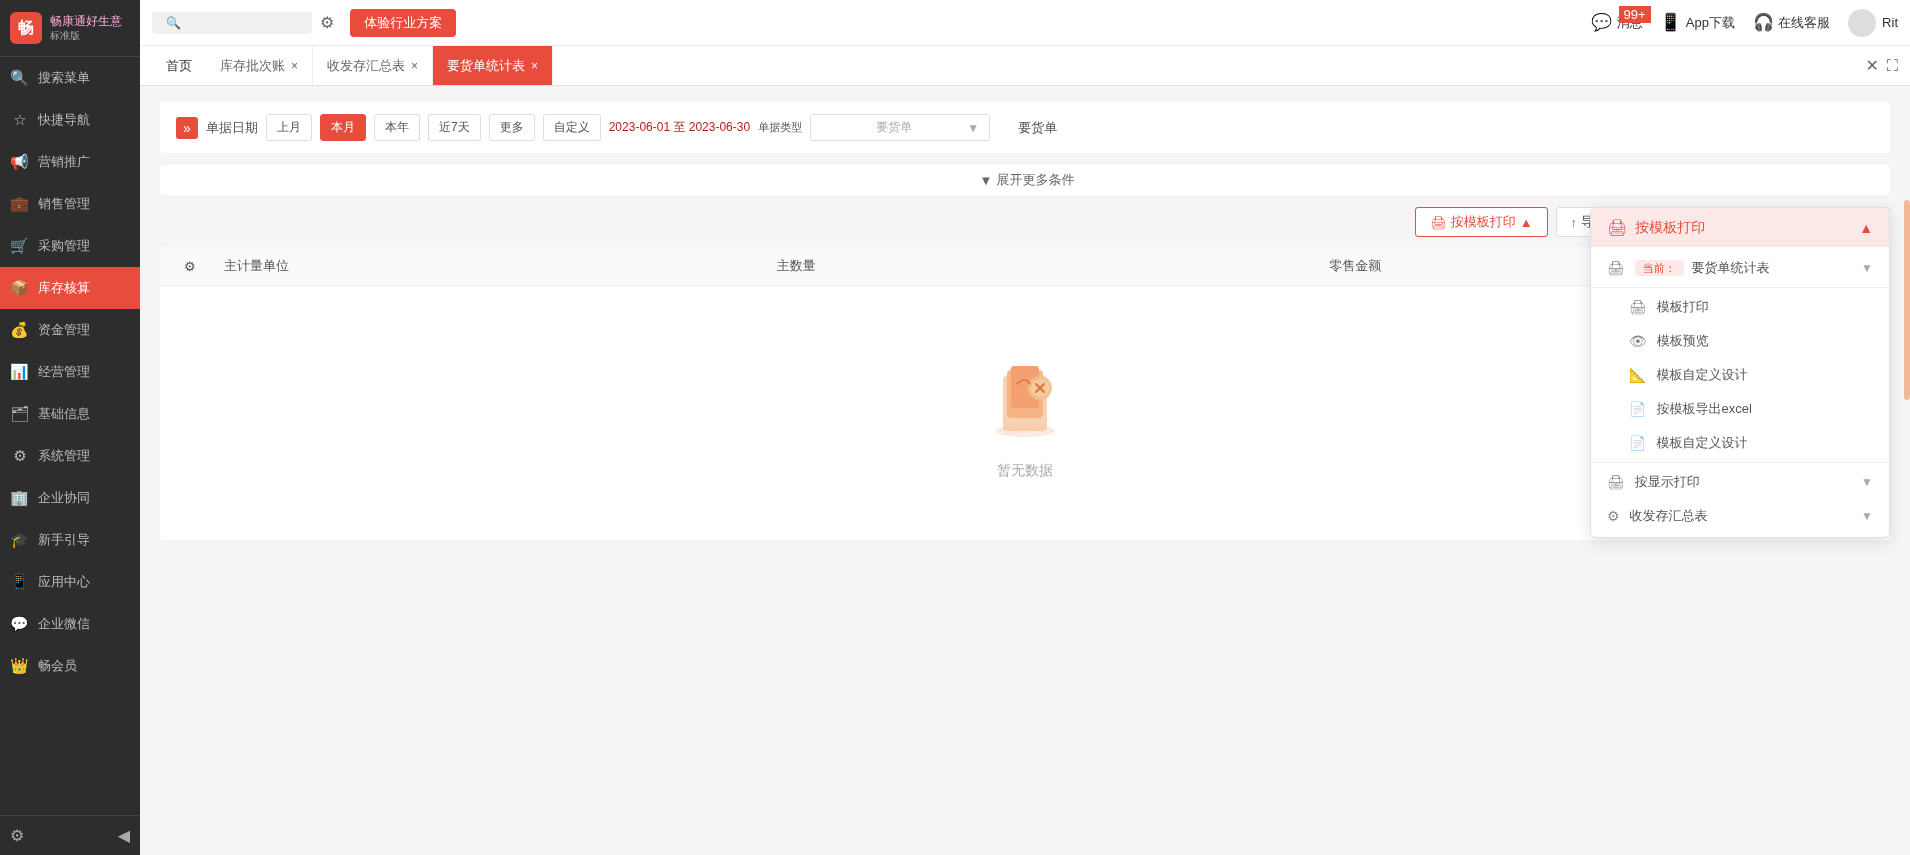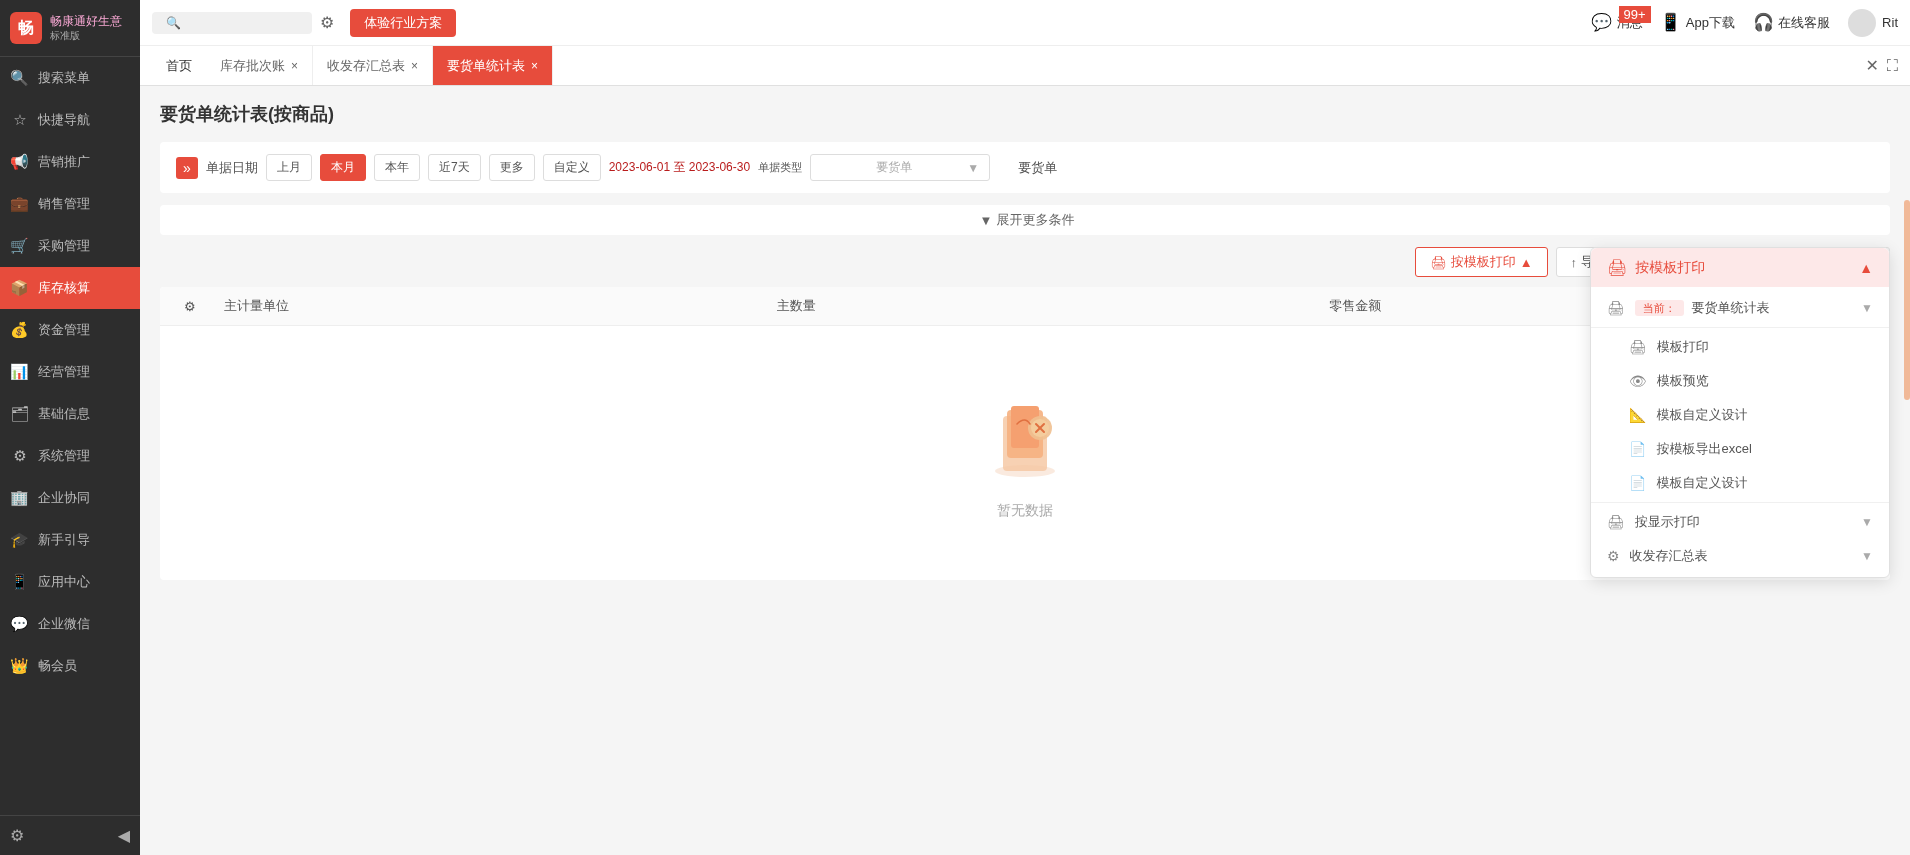"要货单统计表(按商品)" div.page-title { html: <div>要货单统计表(按商品)</div> -> none }
